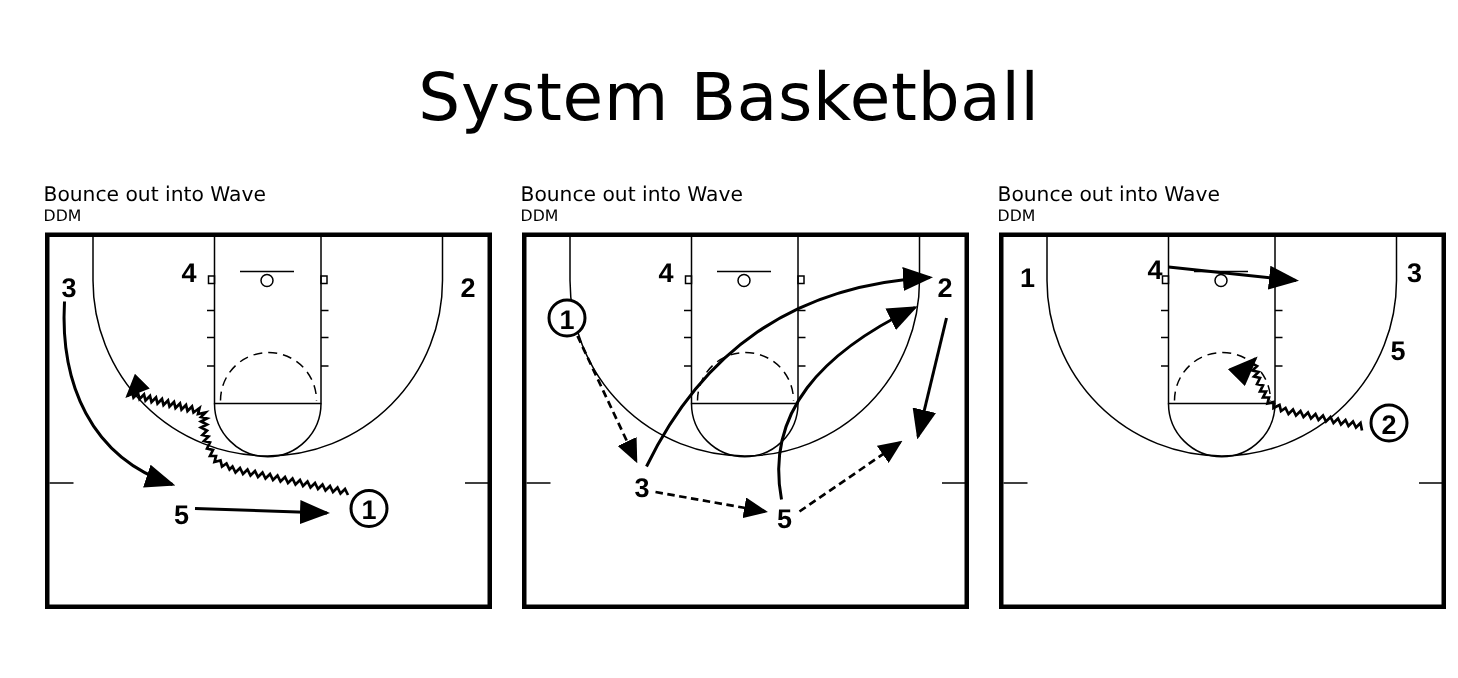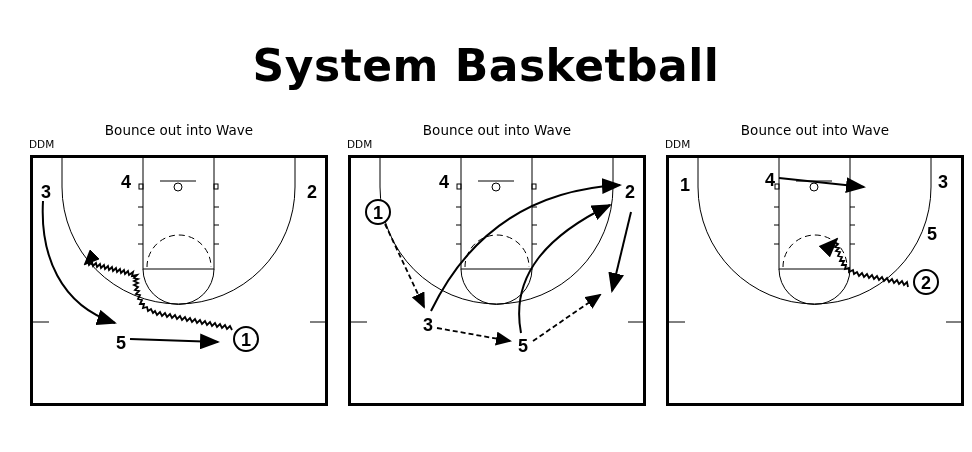"System Basketball" .title { font-weight: bold -> normal }
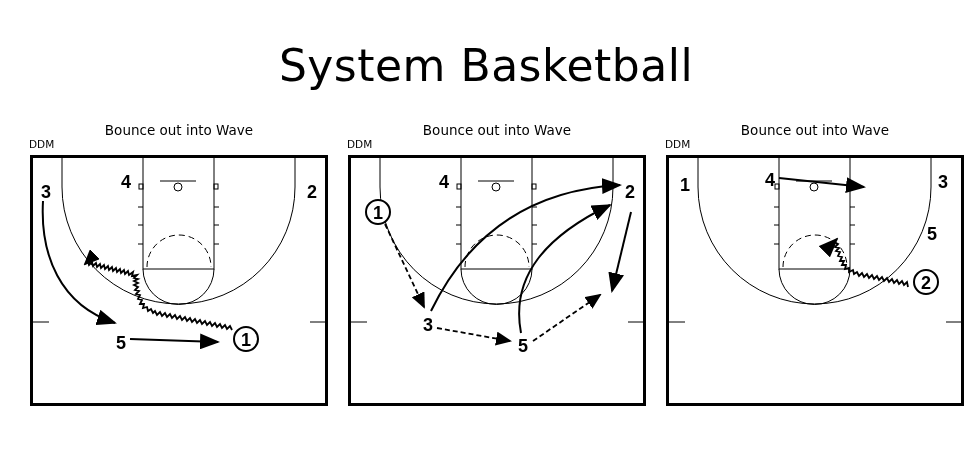"Bounce out into Wave" .panel-title { text-align: center -> left }
